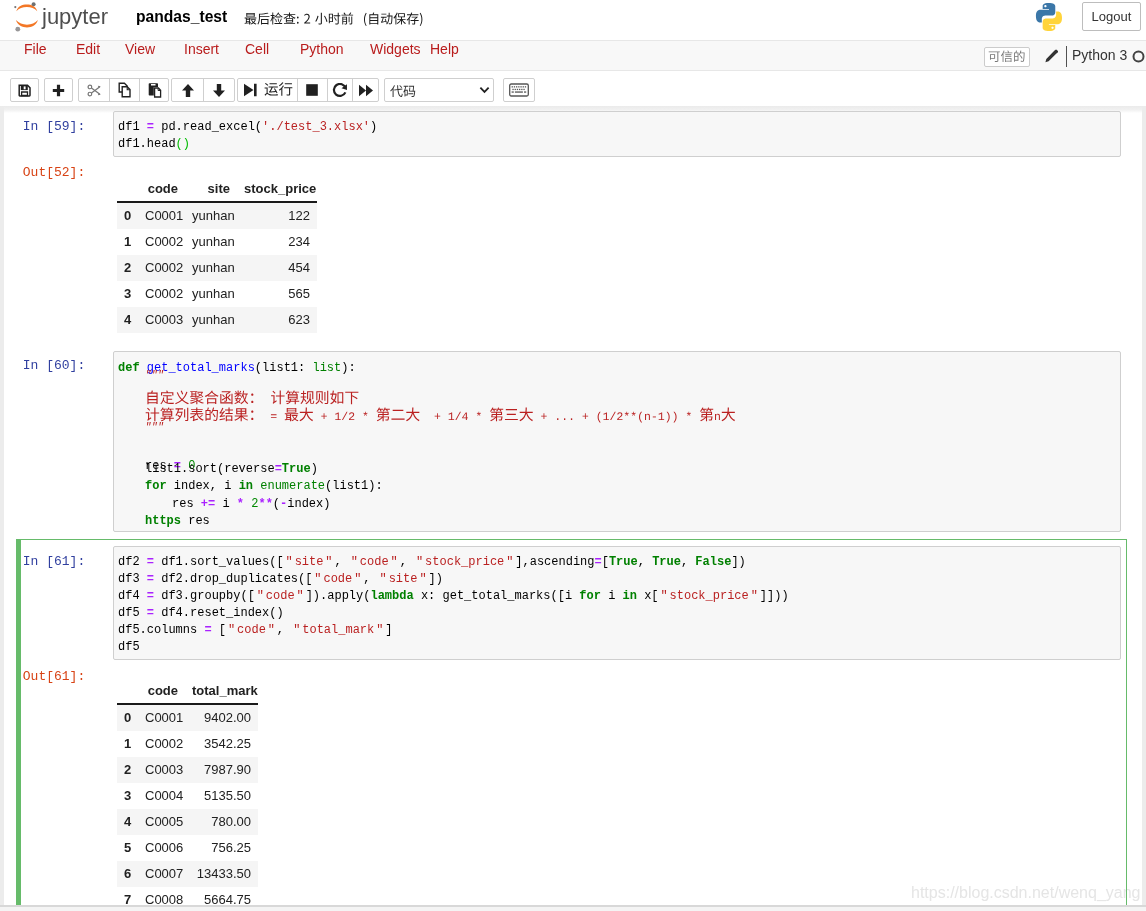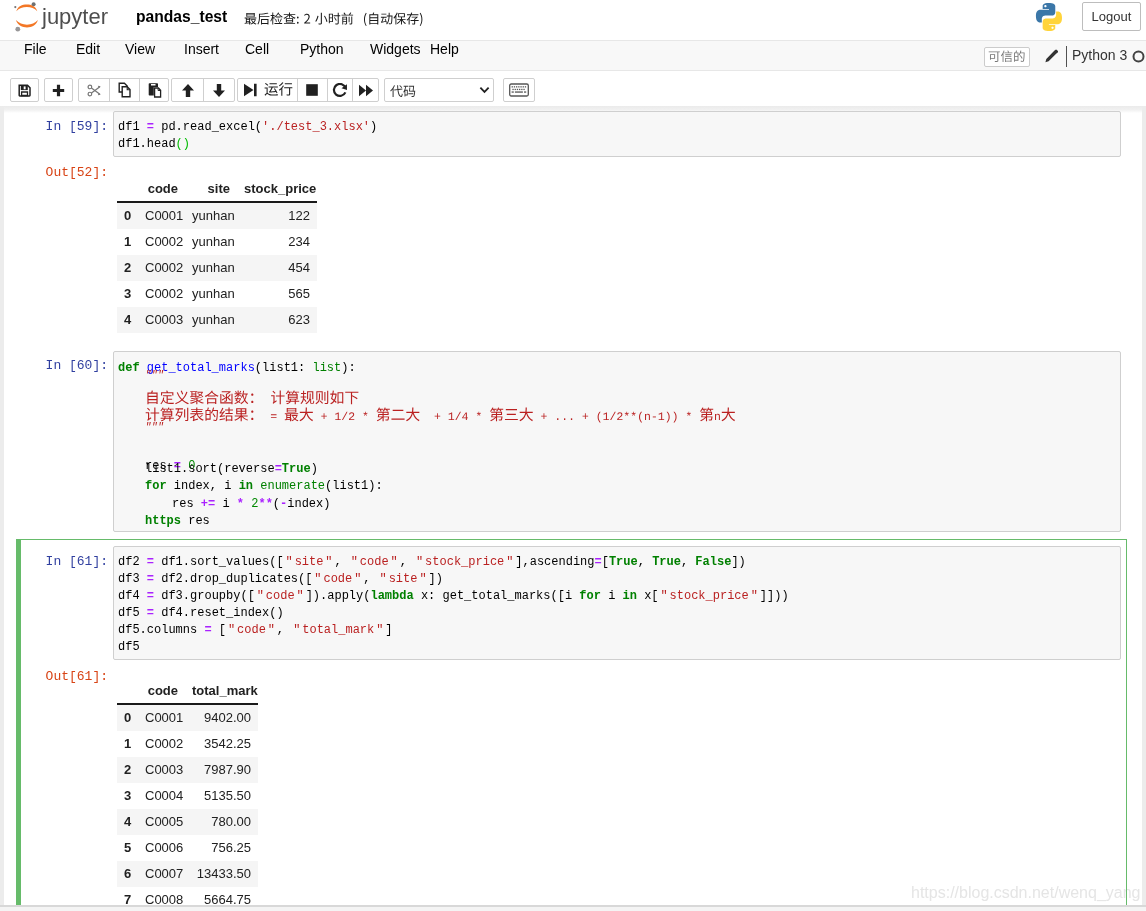"File" .mi { color: #000000 -> #b91c1c }
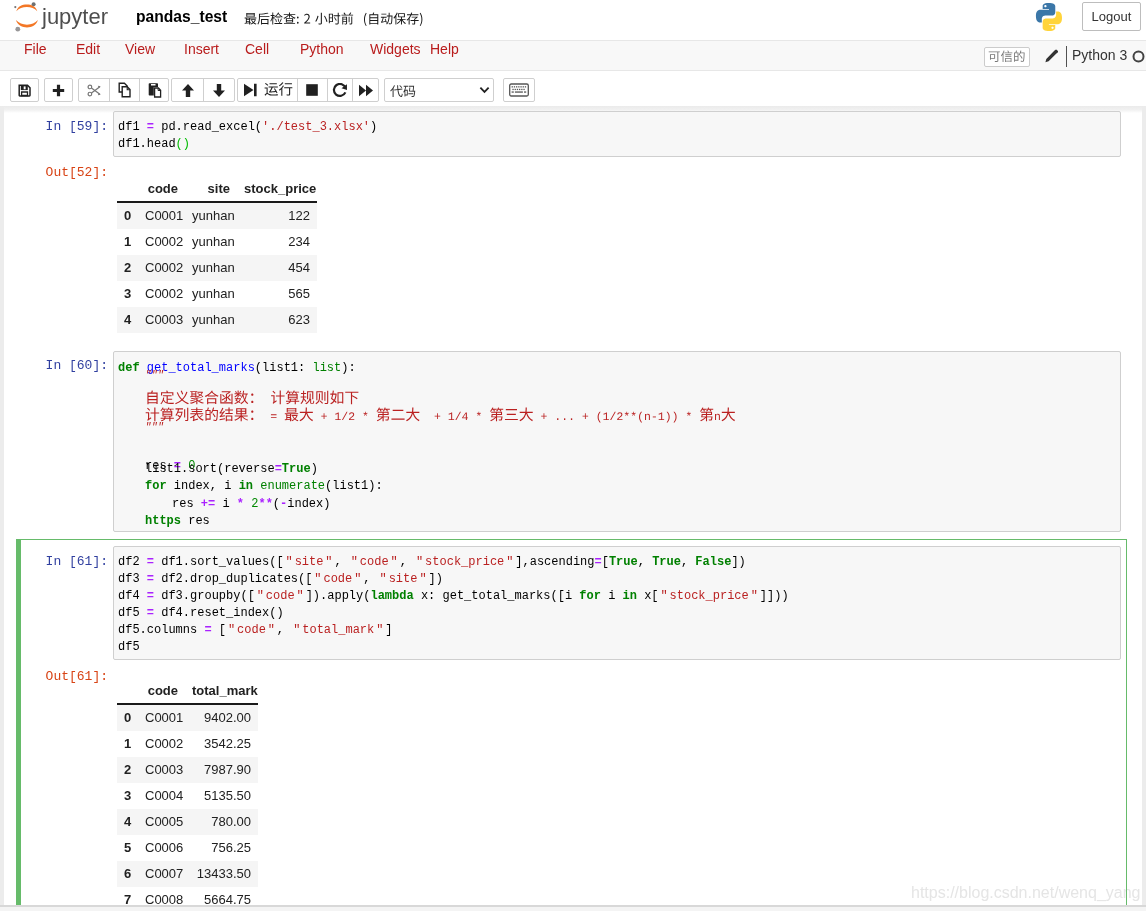"In [59]:" .prompt { text-align: right -> center }
